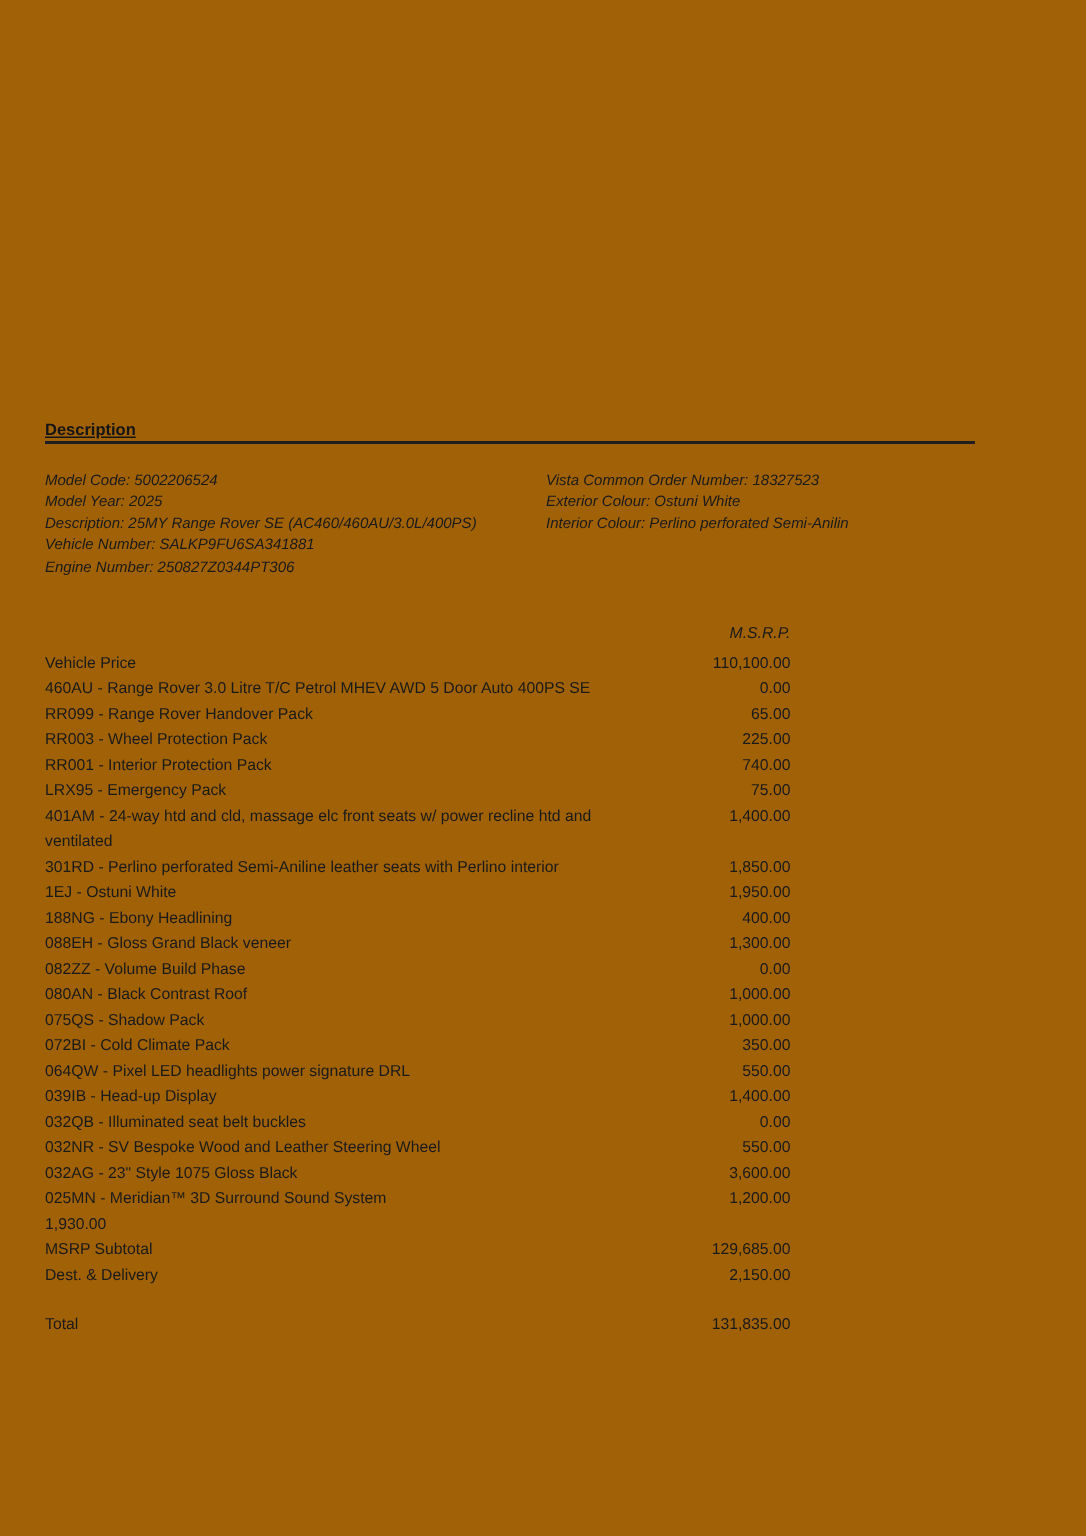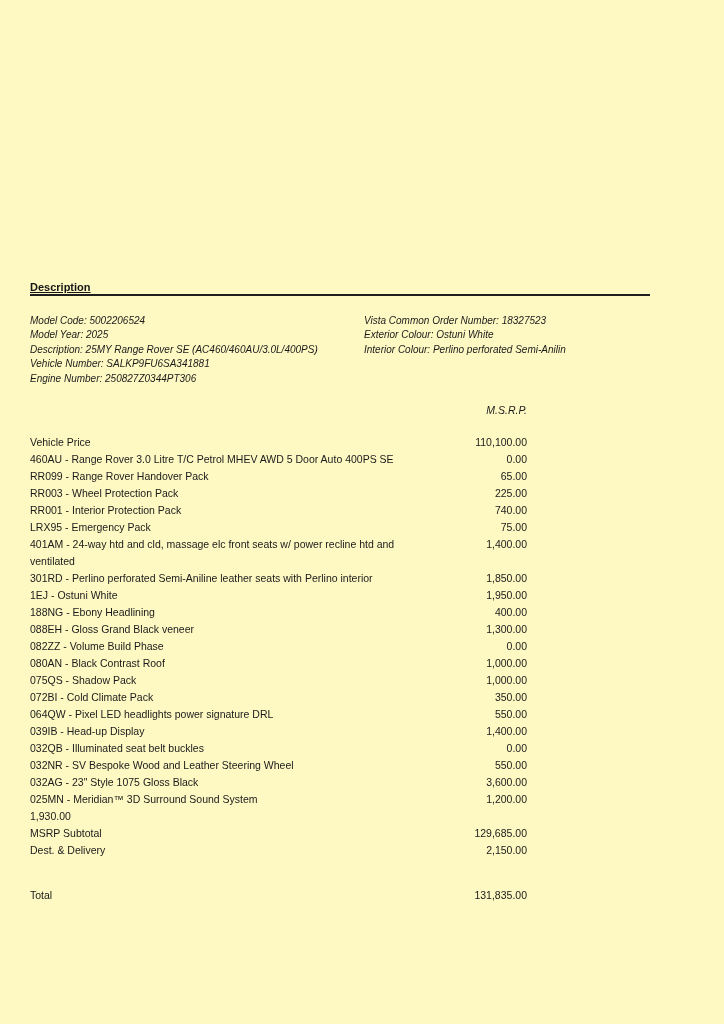"Description" .page { background: #fef9c3 -> #a16207 }
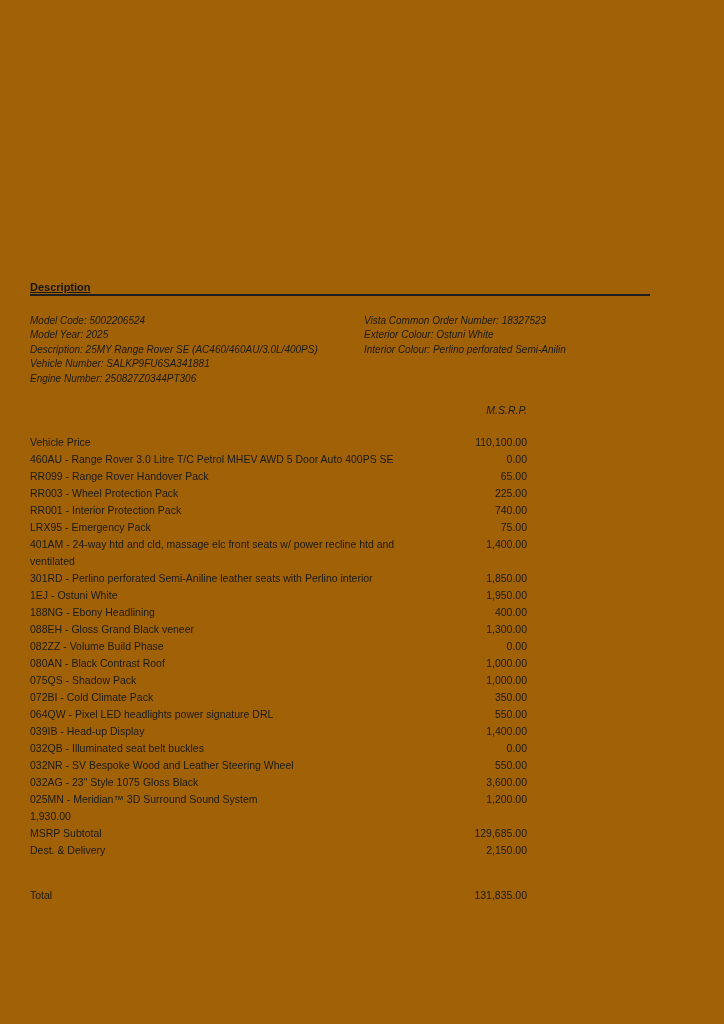"M.S.R.P." .msrp-header { top: 404px -> 416px }
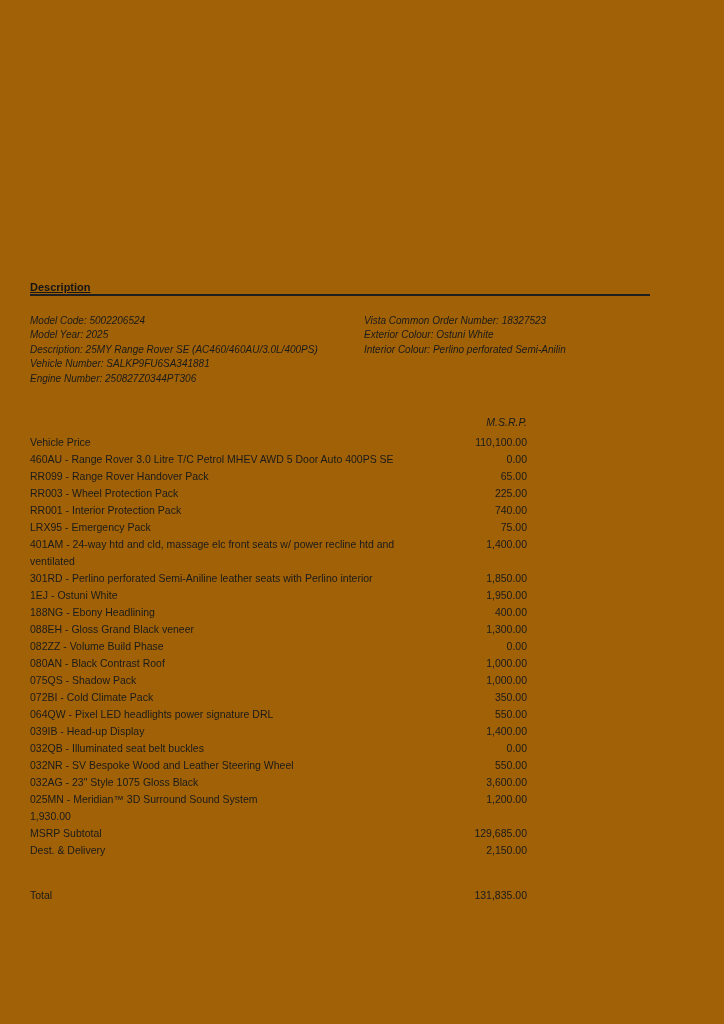"Total" .total-row { margin-top: 28px -> 16px }
